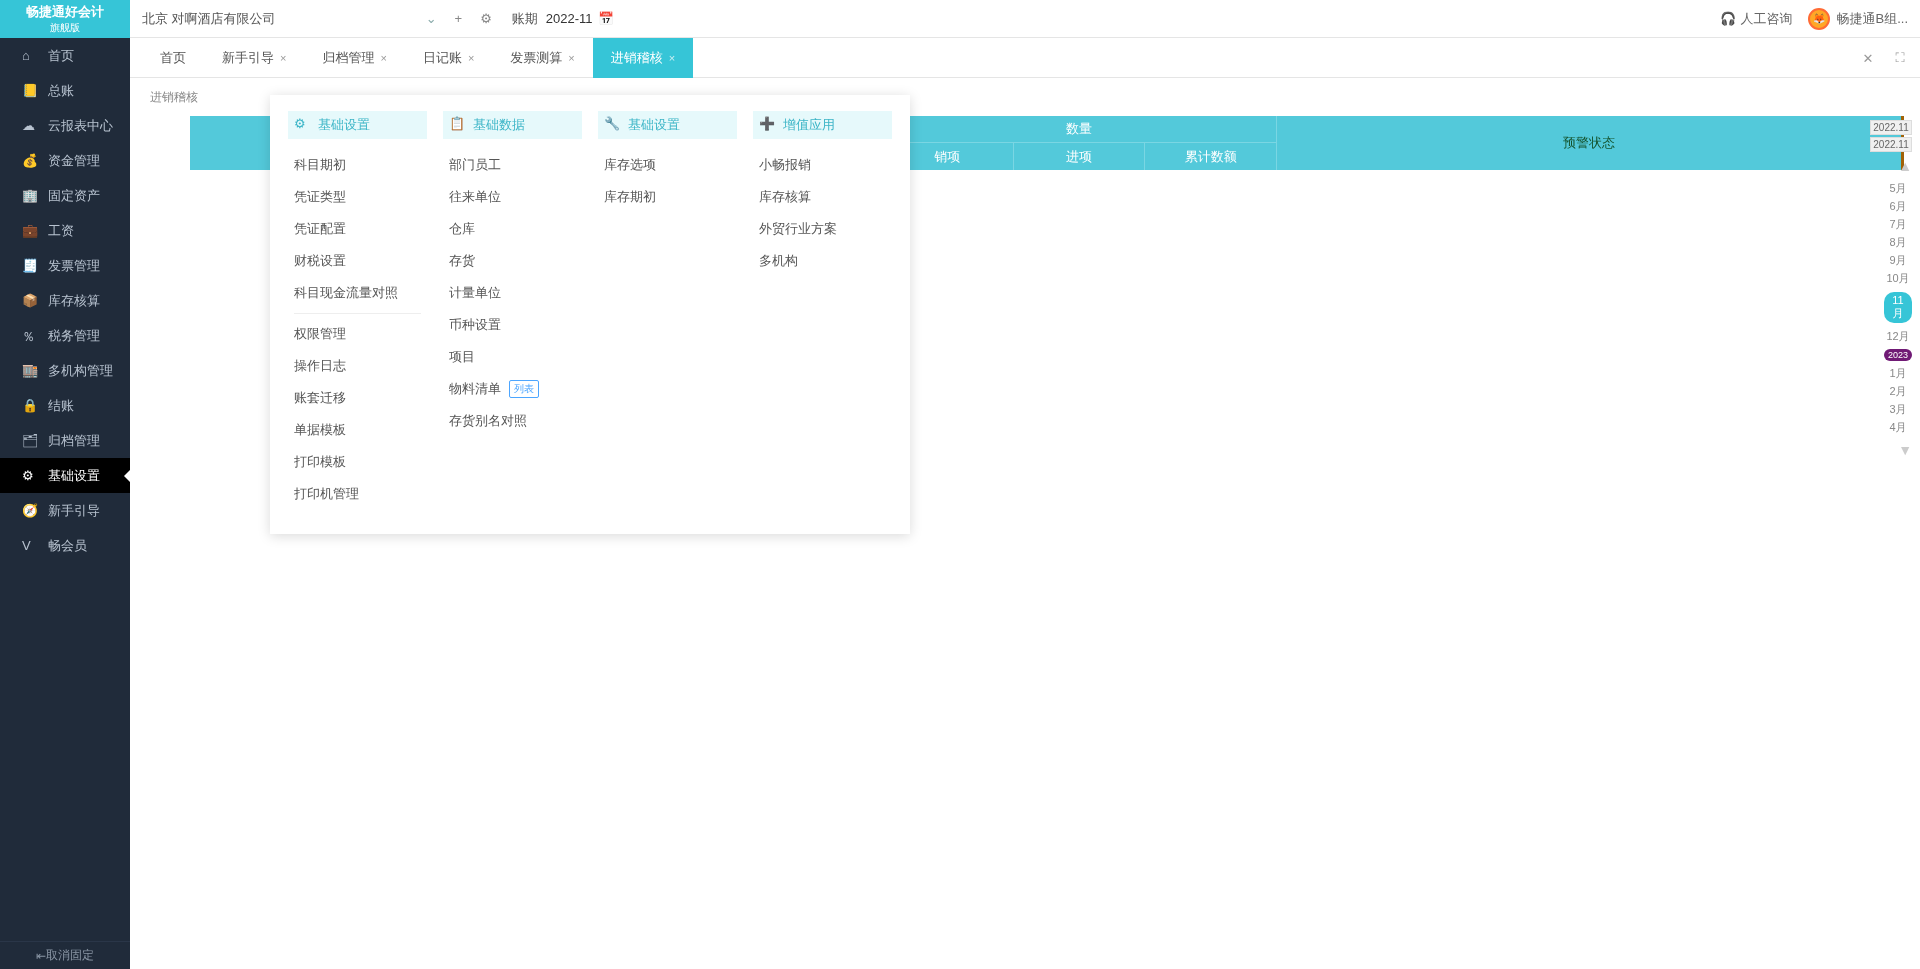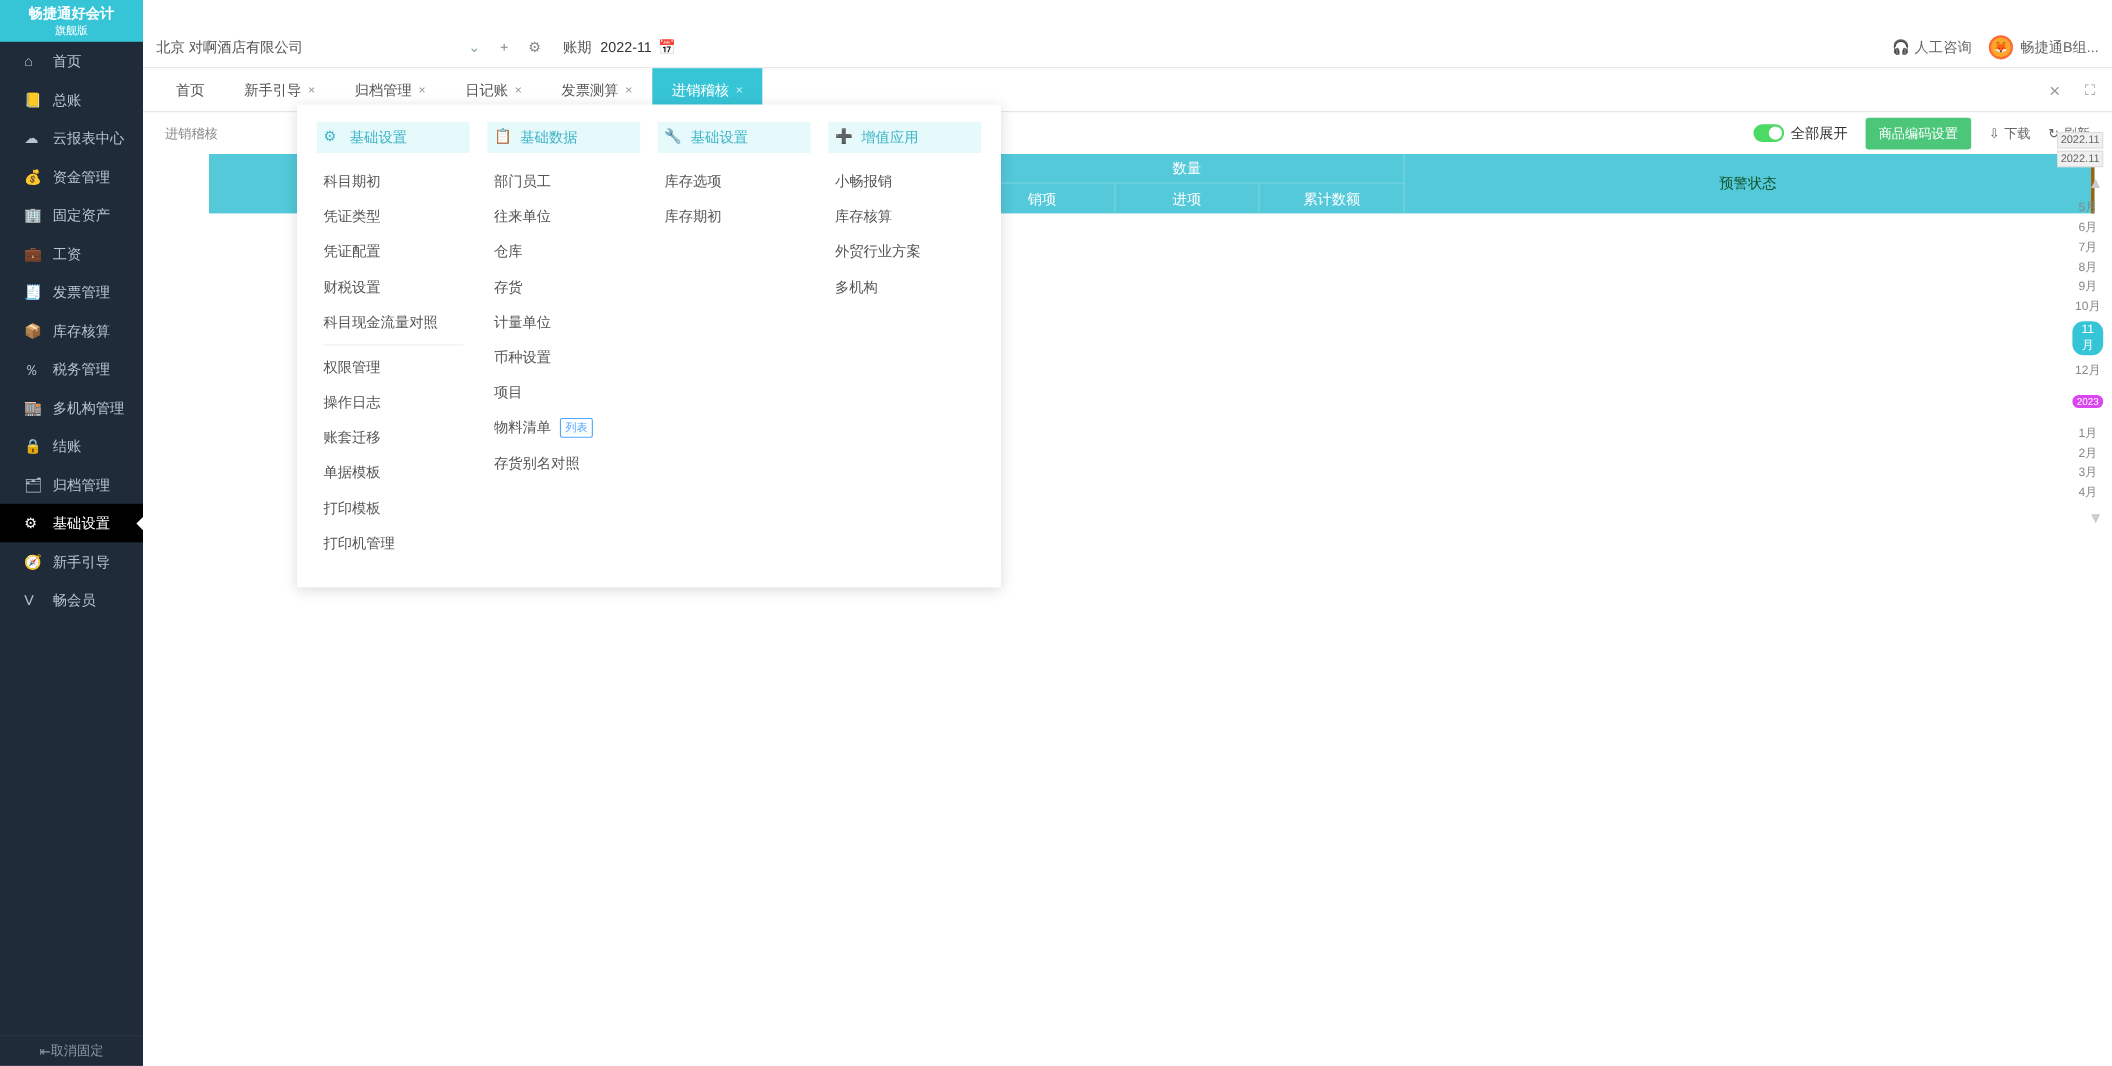"北京 对啊酒店有限公司" .topbar { margin-top: 24px -> none }
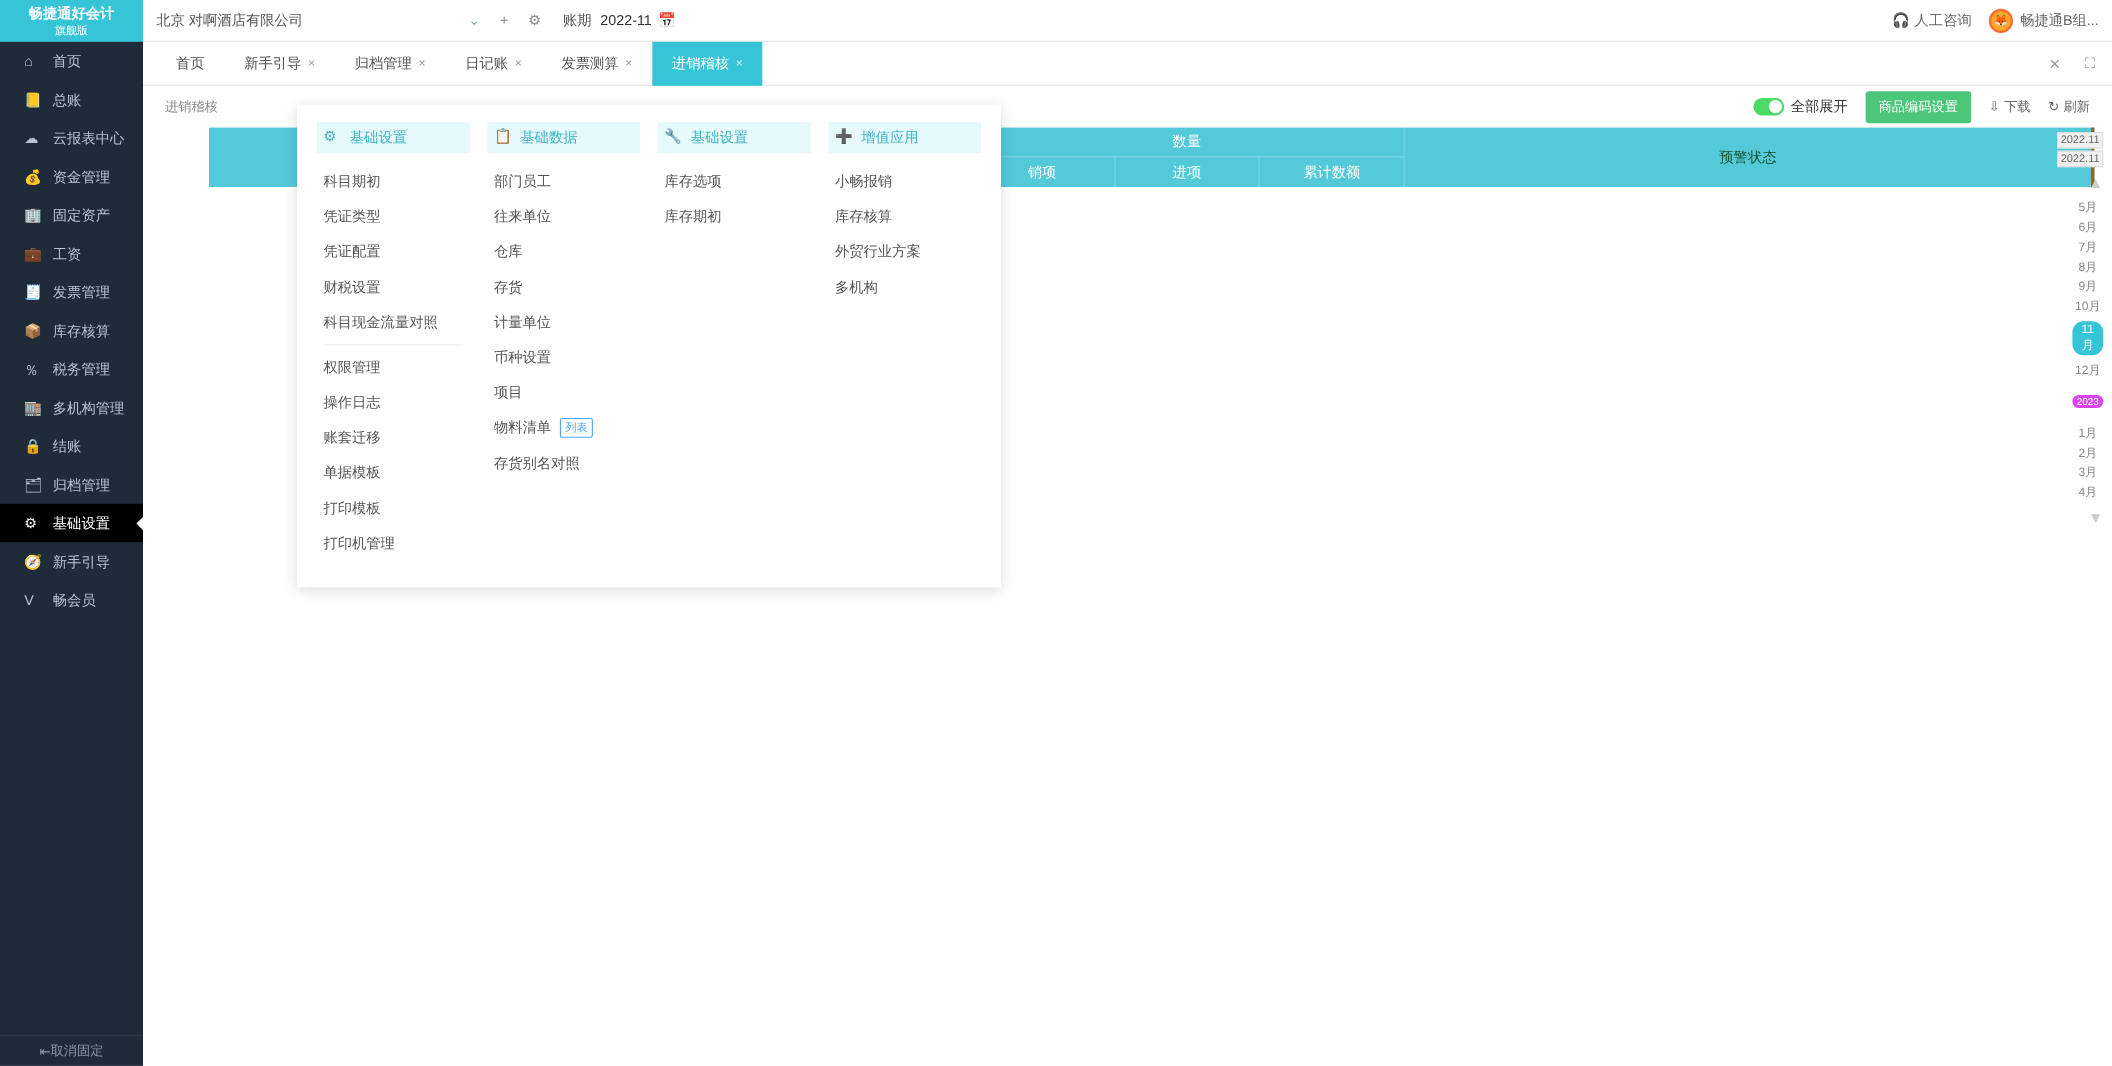"全部展开" div.toolbar-right { html: <div> <div> <div></div> <span>全部展开</span> </div> <button>商品编码设置</button> <div> <span>⇩</span> <span>下载</span> </div> <div> <span>↻</span> <span>刷新</span> </div> </div> -> none }
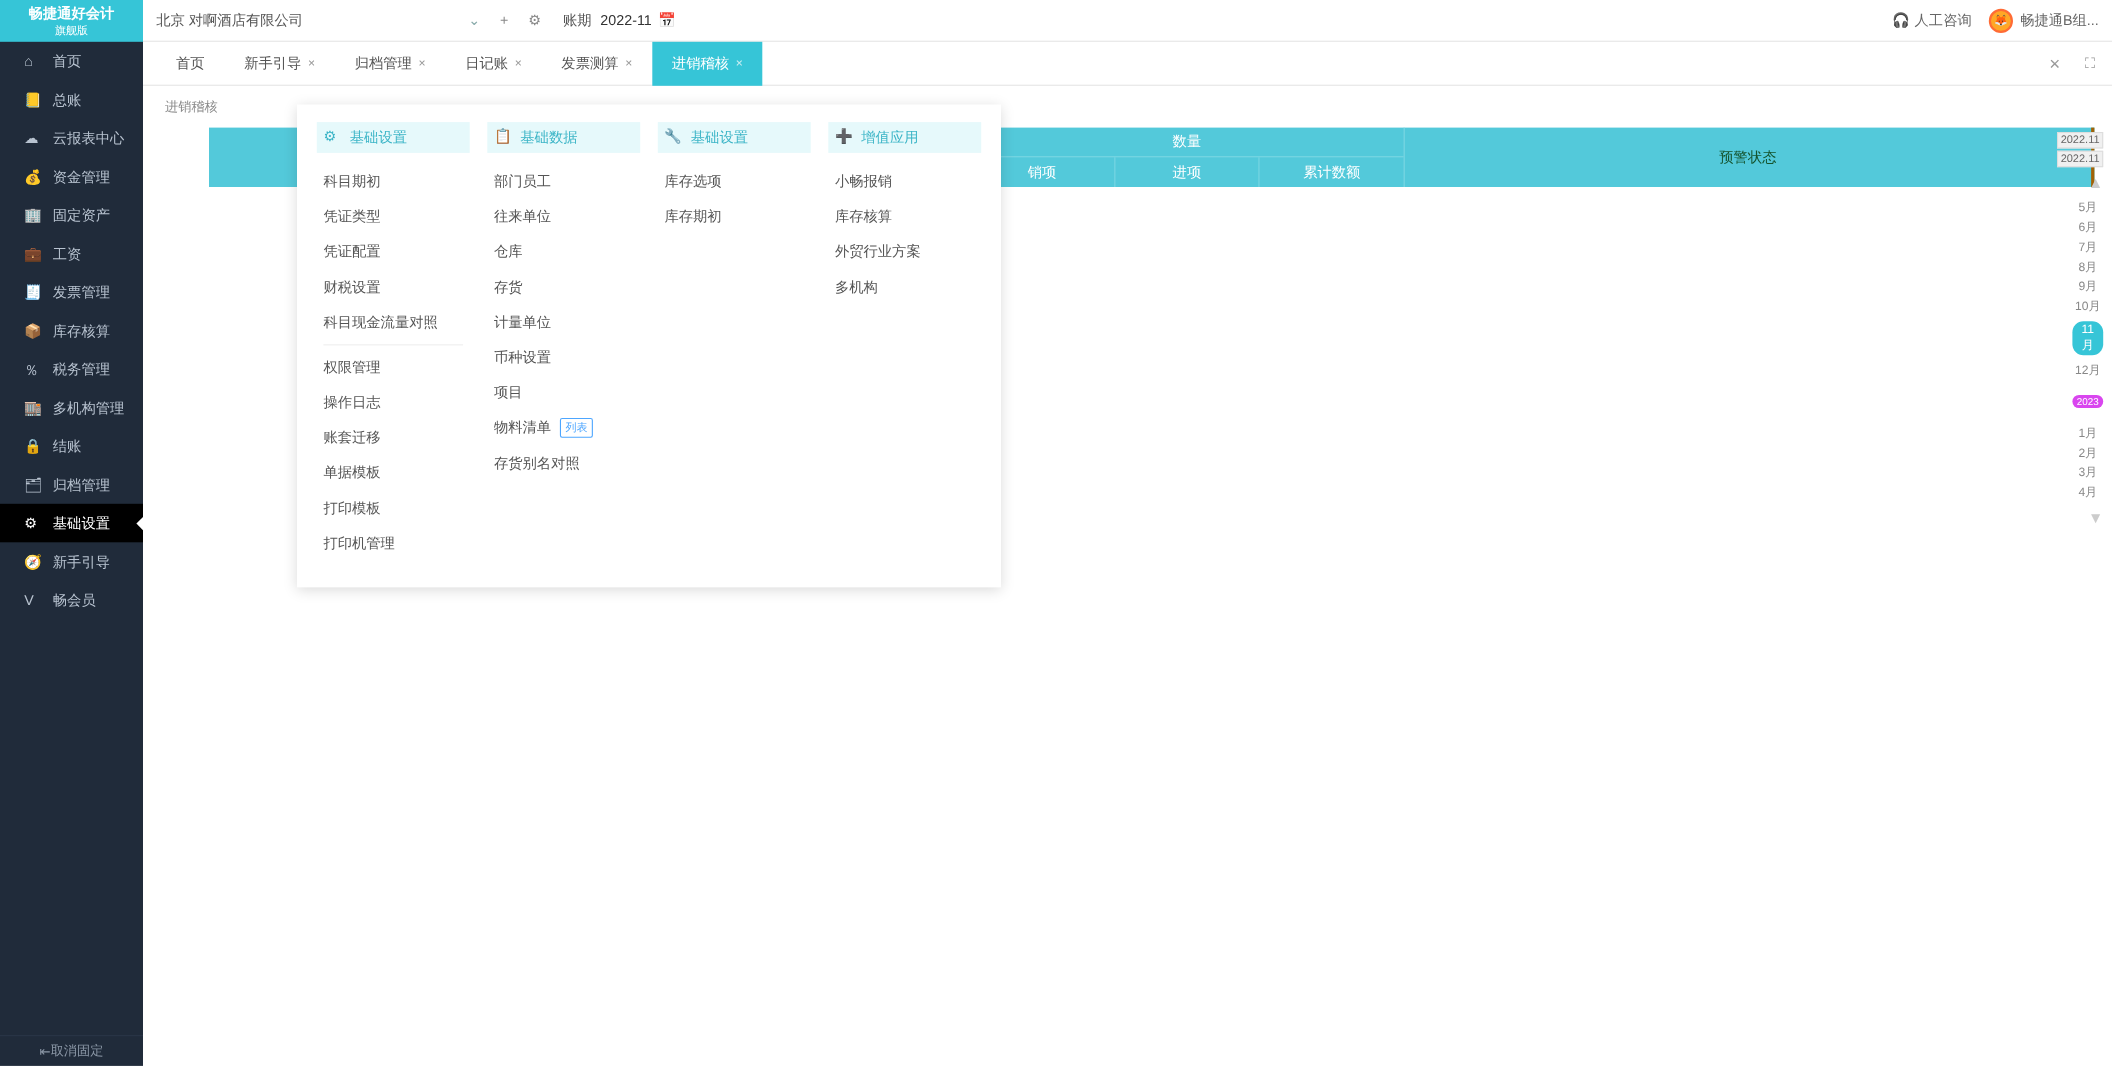"2023" .period-year-badge { background: #d946ef -> #701a75; margin: 12px 0 -> 2px 0 }
